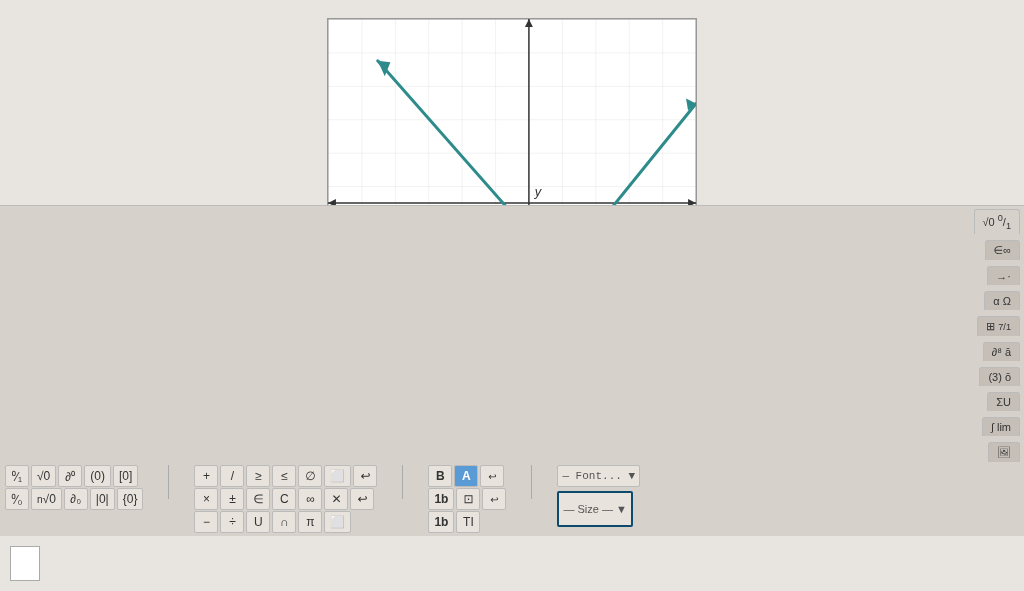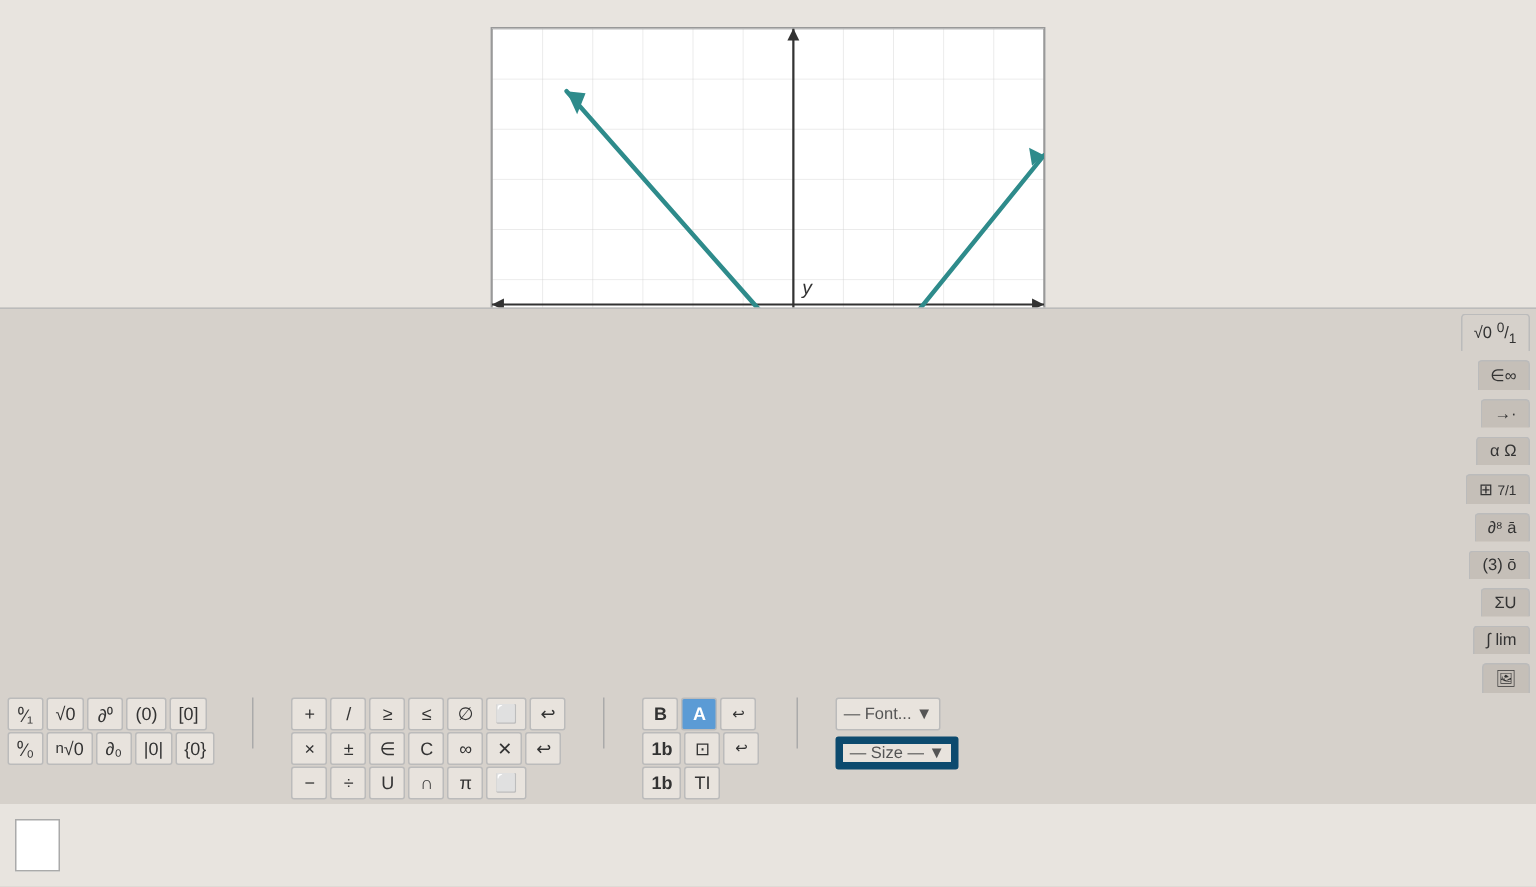"— Font... ▼" .font-dropdown { font-family: none -> Liberation Mono, monospace }
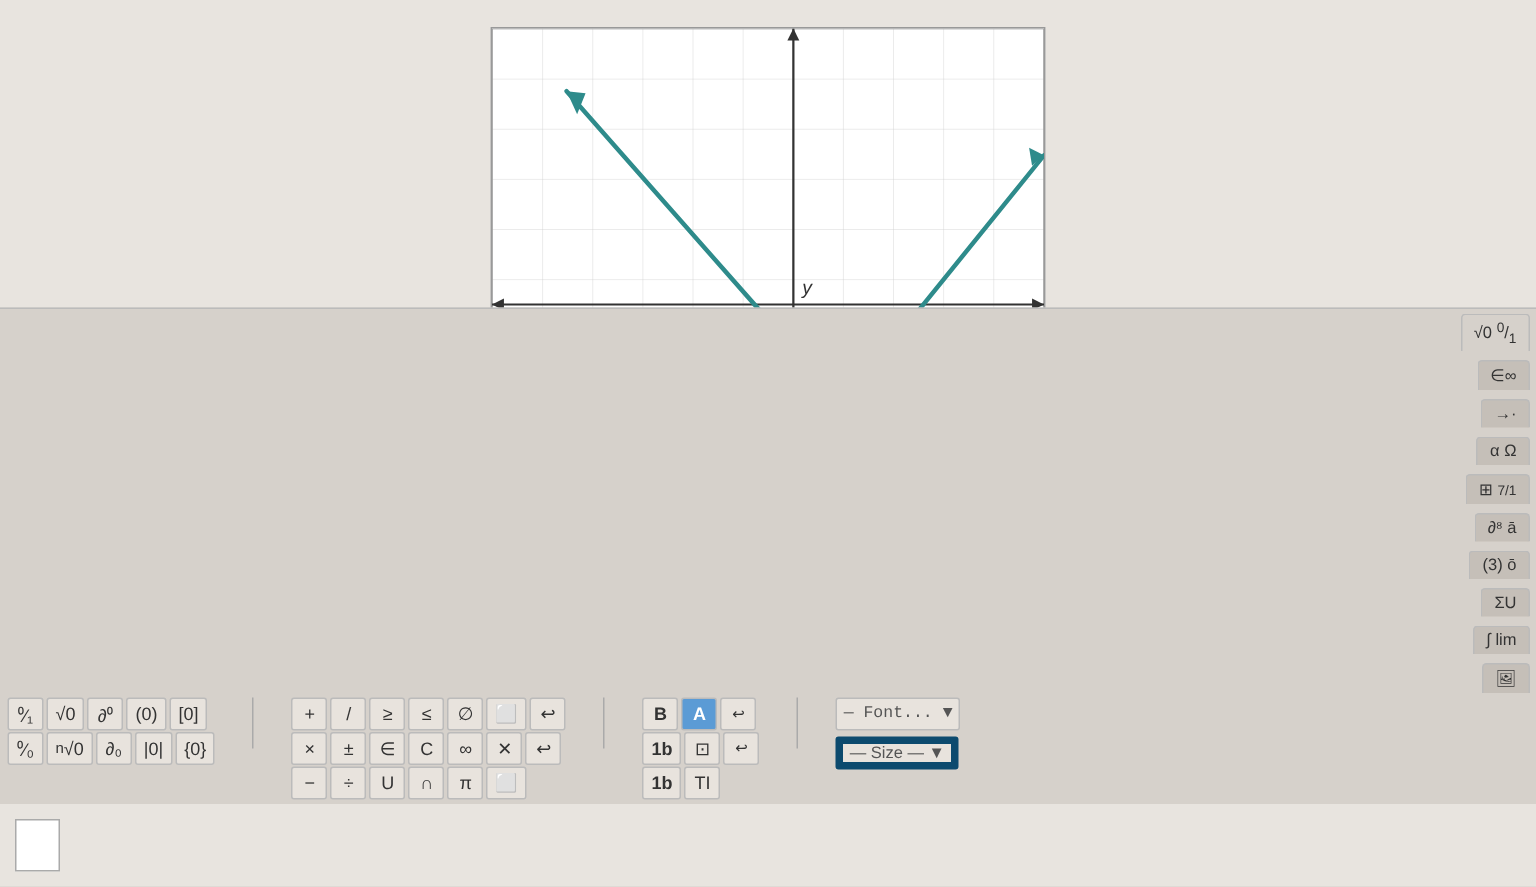"— Size — ▼" .size-dropdown { border: 5px solid #0c4a6e -> 2px solid #0c4a6e; height: 22px -> 36px }
